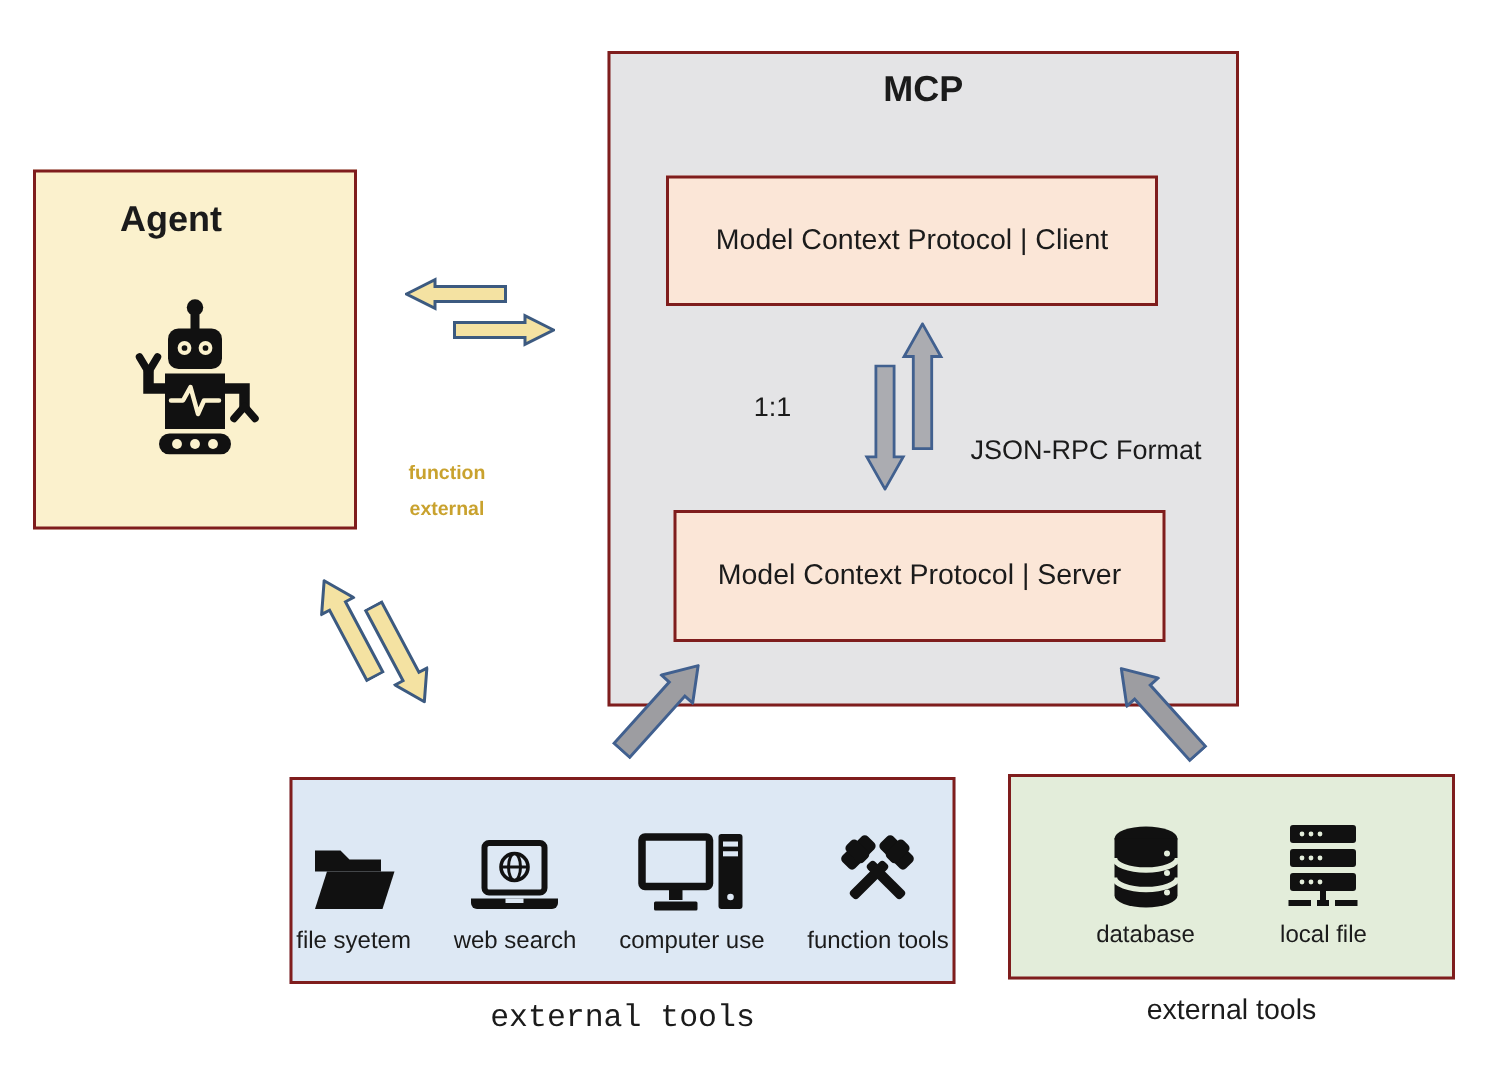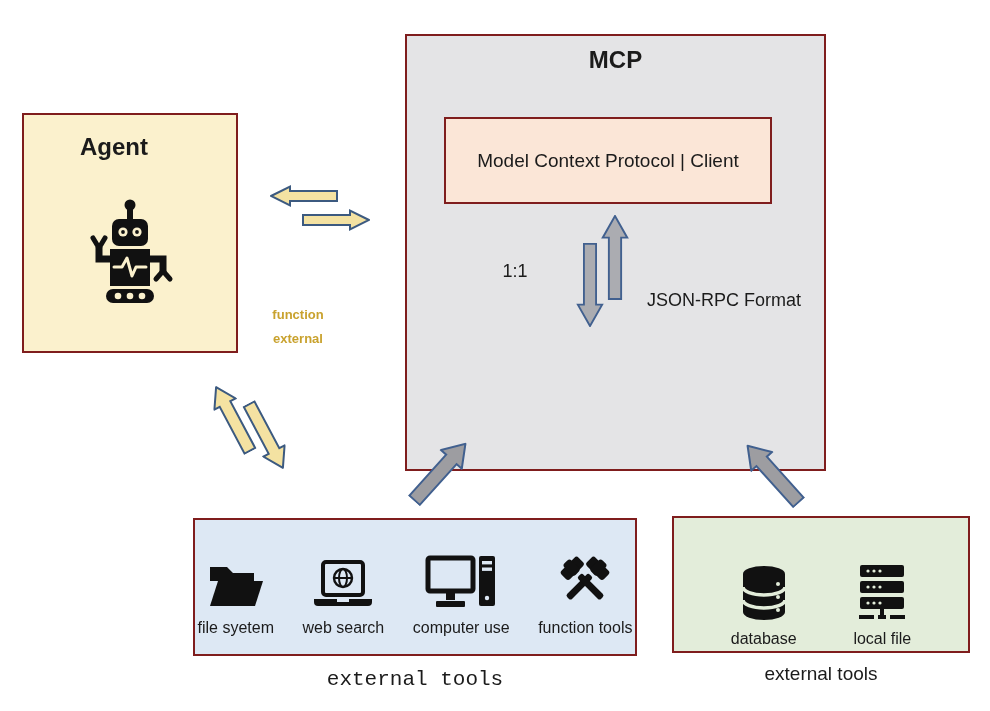"Model Context Protocol | Server" div.box { html: none -> <div> <span>Model Context Protocol | Server</span> </div> }
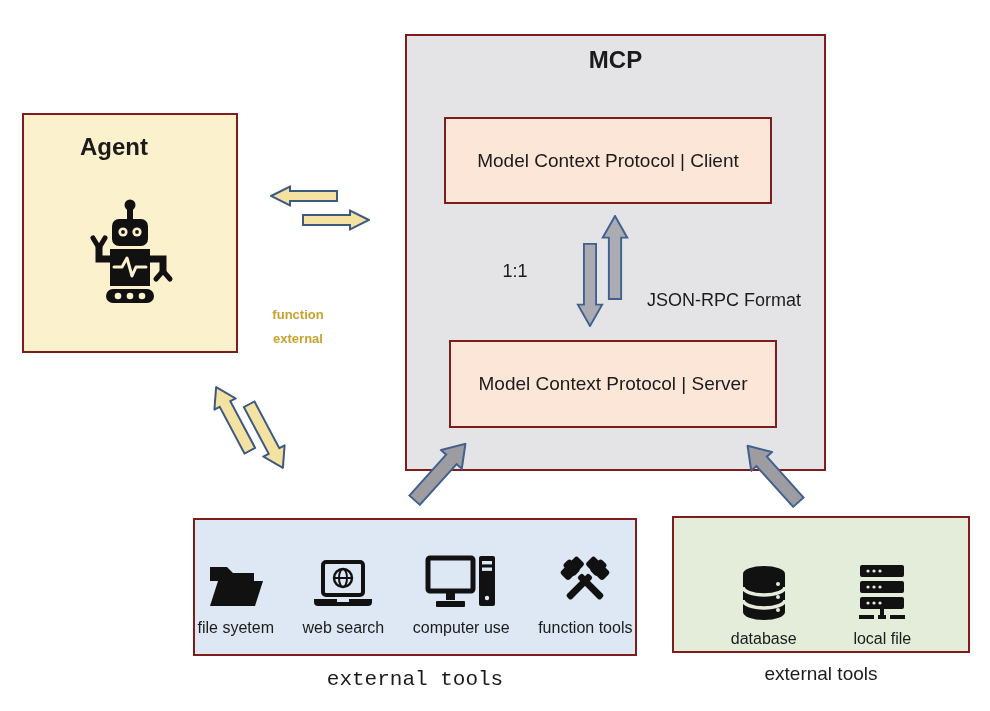"database" .data-box { padding-top: 47px -> 32px }
